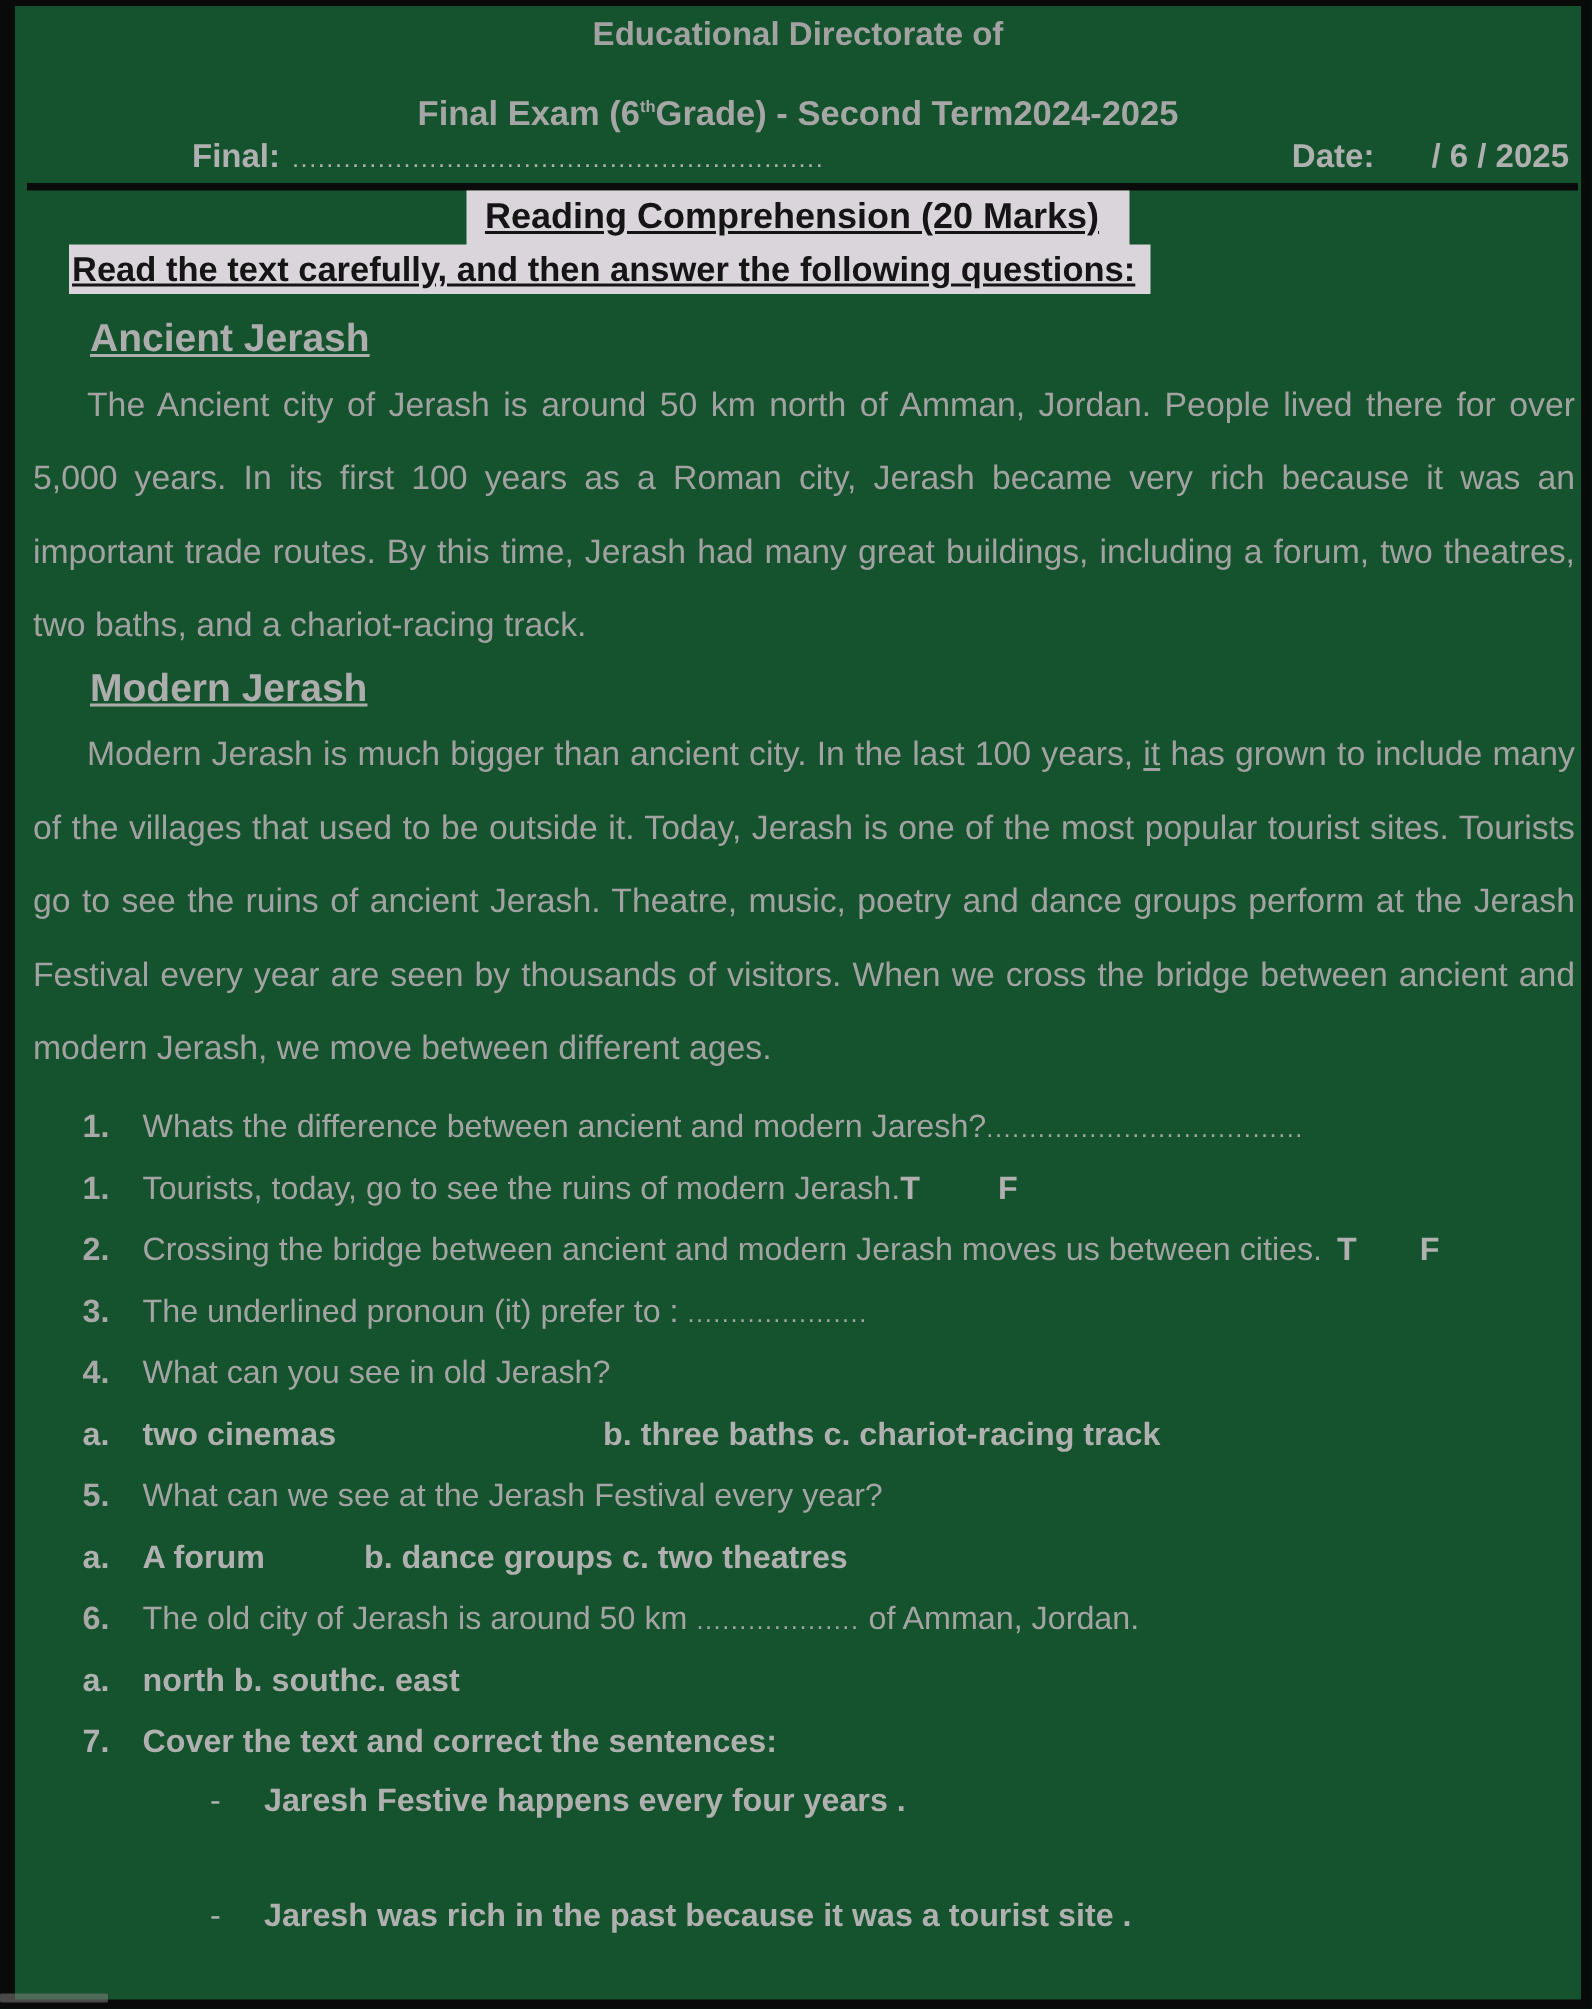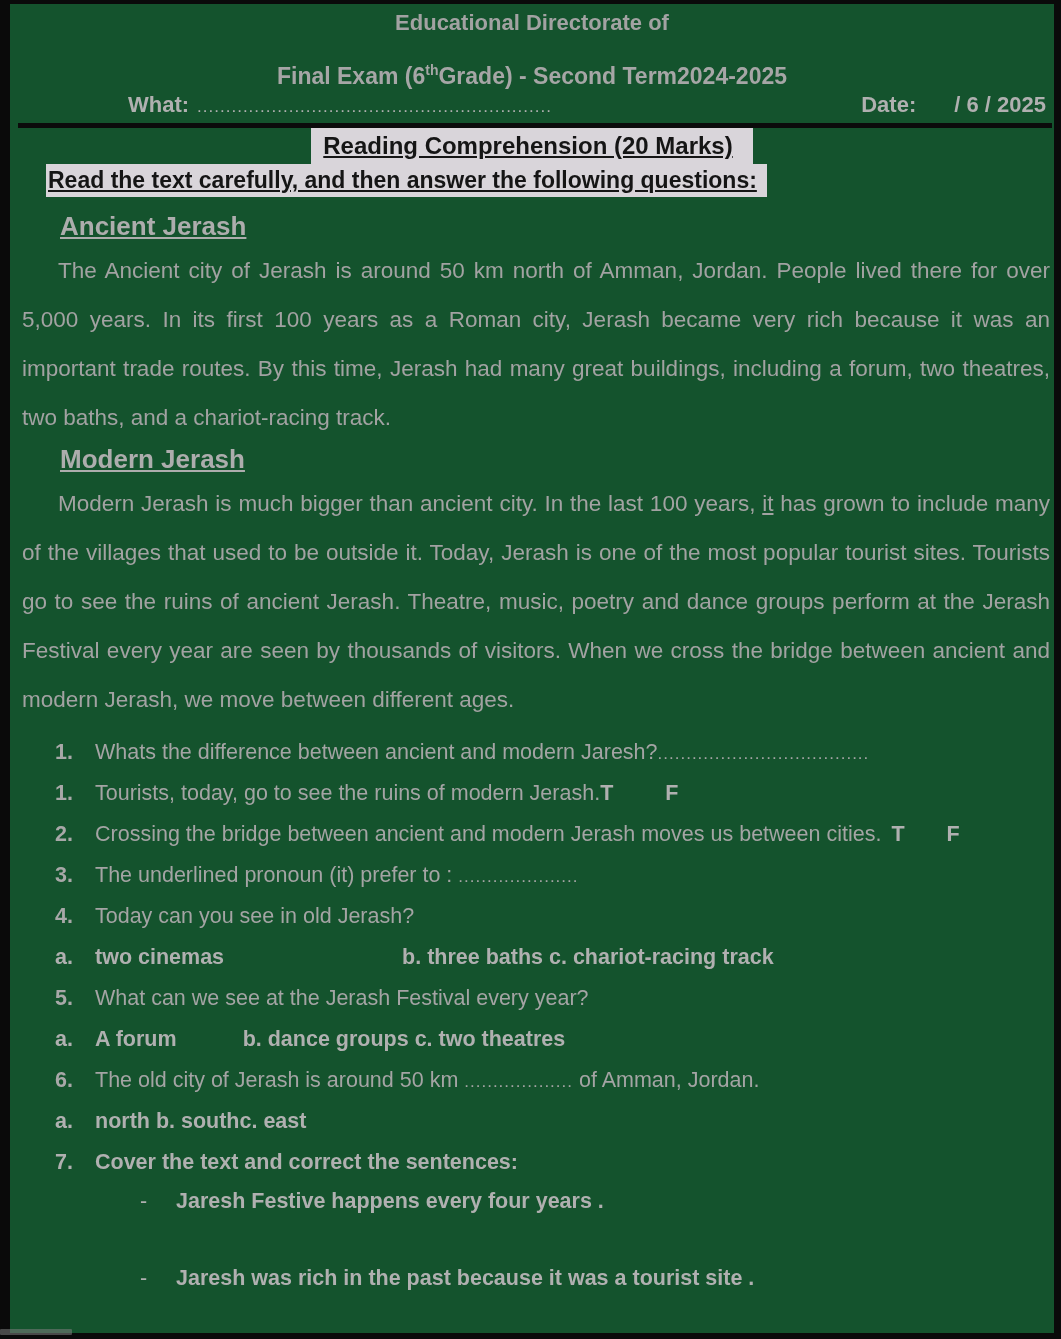"th" .h2 sup { font-size: 14px -> 11px }
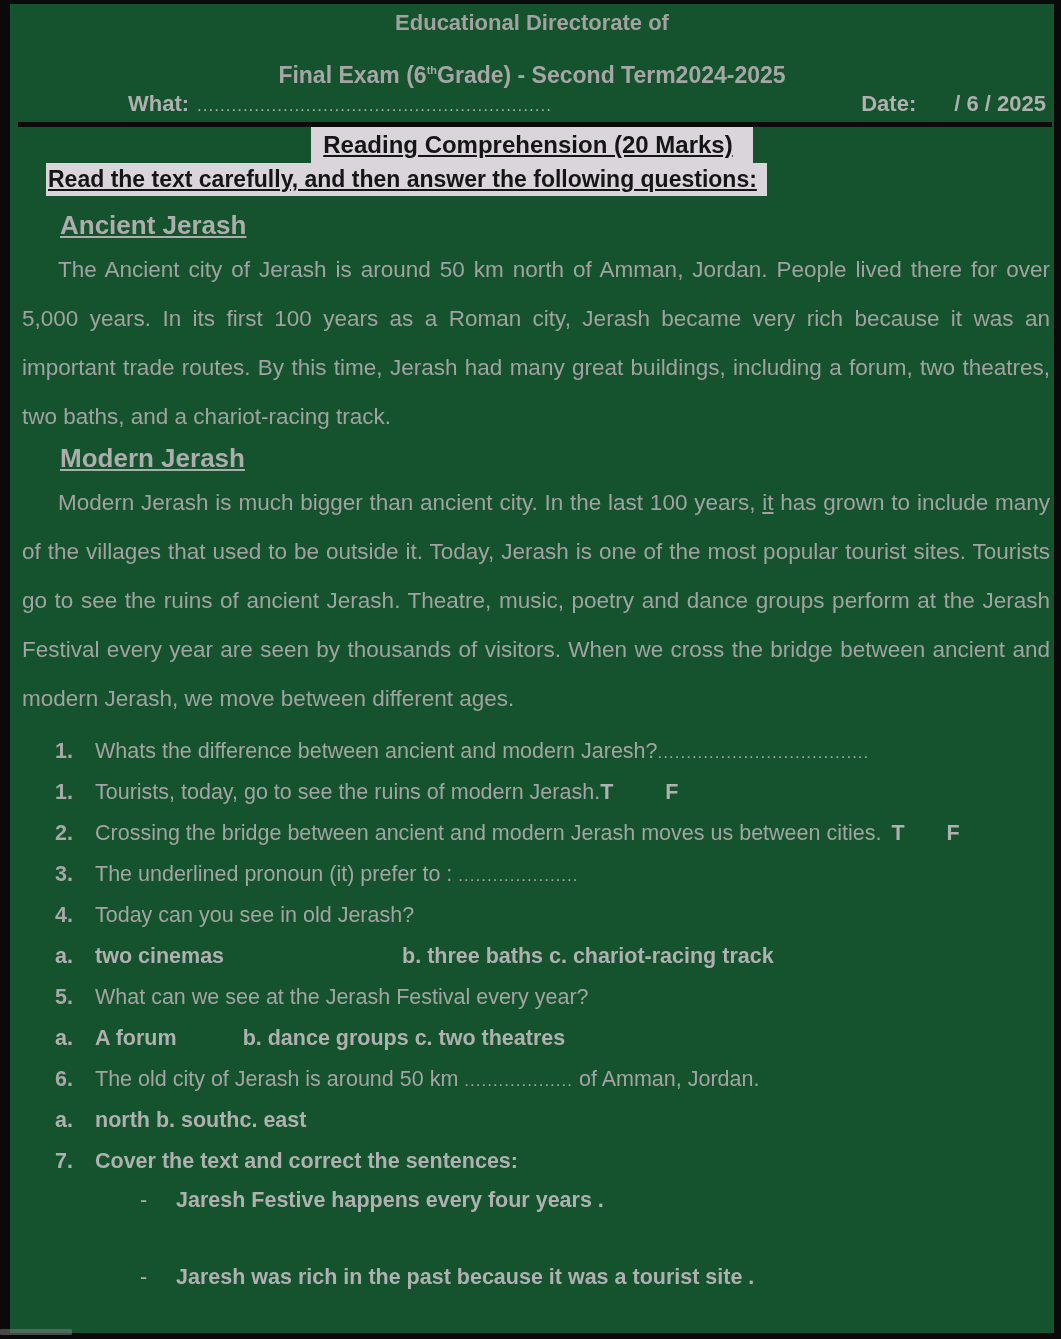"What:" span { text: What -> Final }
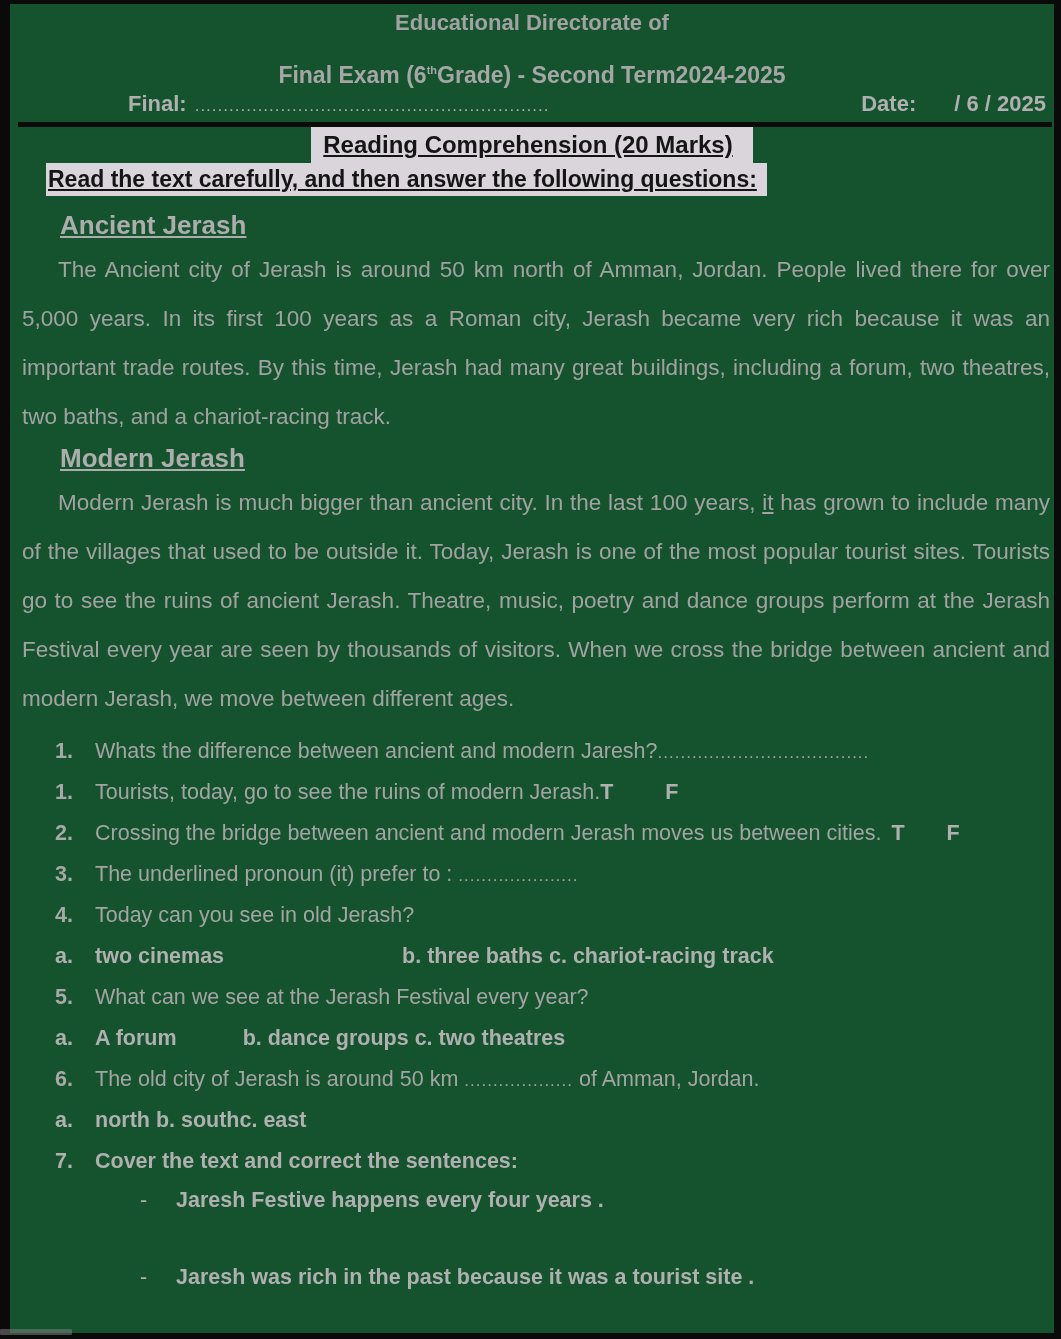"Today can you see in" span.qtext { text: Today -> What }
